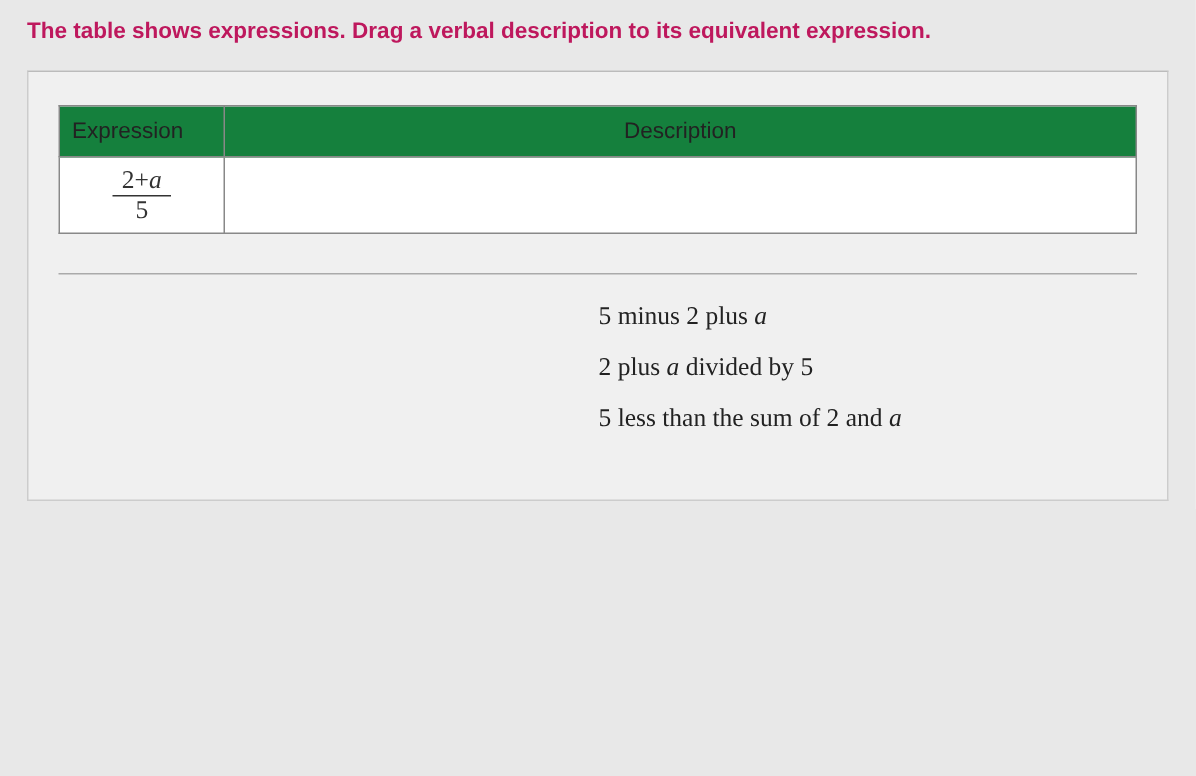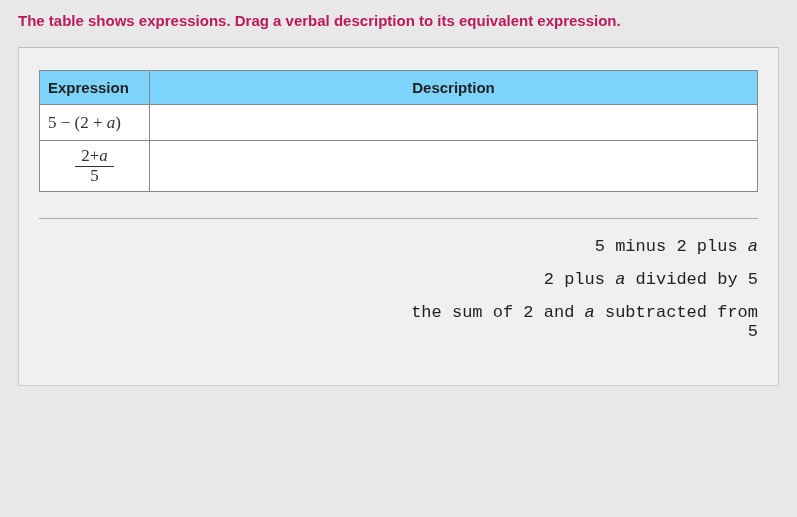"Expression" th { background: #7dd3fc -> #15803d; font-weight: bold -> normal }
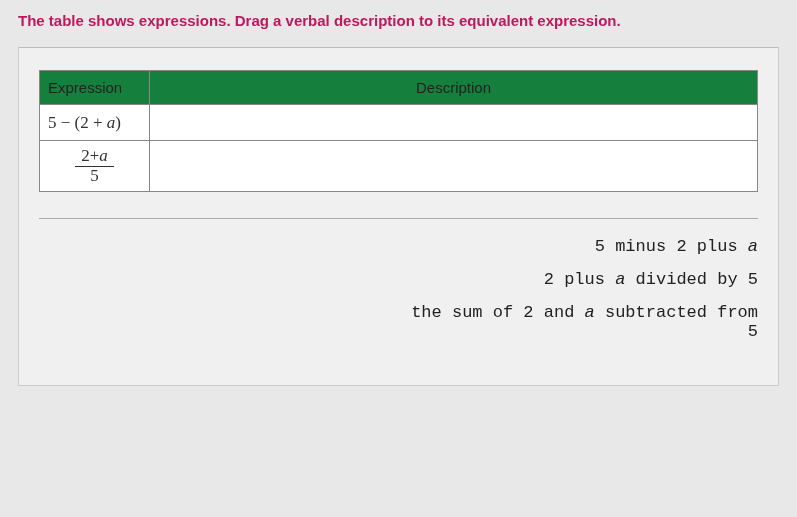"5 − (2 + a)" tr { html: <tr> <td> 5 − (2 + <span>a</span>) </td> <td></td> </tr> -> none }
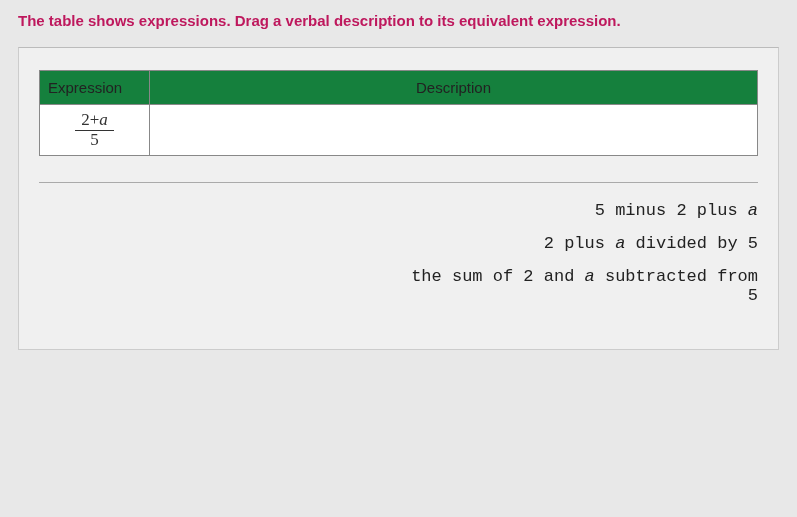"5 minus 2 plus a" .option-item { font-family: Liberation Mono, monospace -> Liberation Serif, serif; text-align: right -> left }
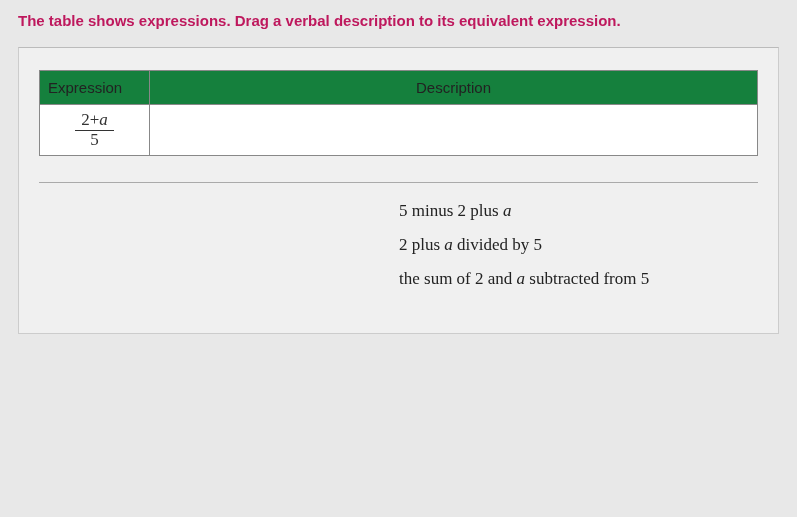"5 less than the sum" div.option-item { html: none -> <div>5 less than the sum of 2 and <span>a</span></div> }
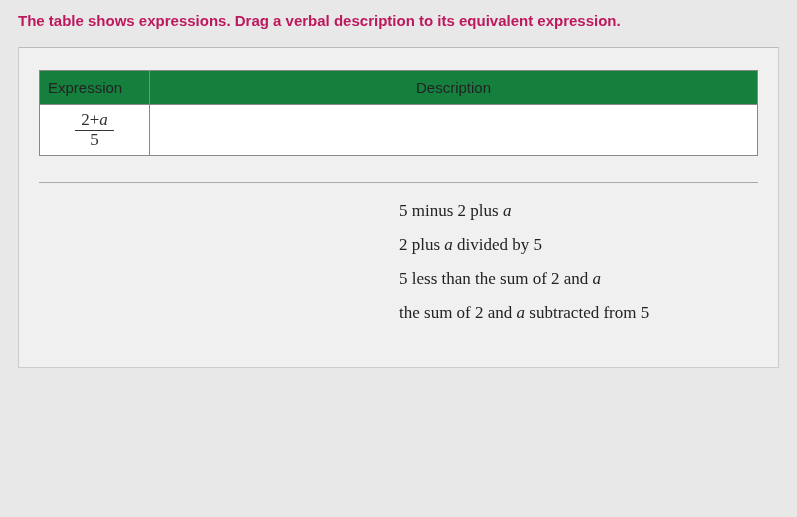"the sum of 2 and" div.option-item { html: <div>the sum of 2 and <span>a</span> subtracted from 5</div> -> none }
